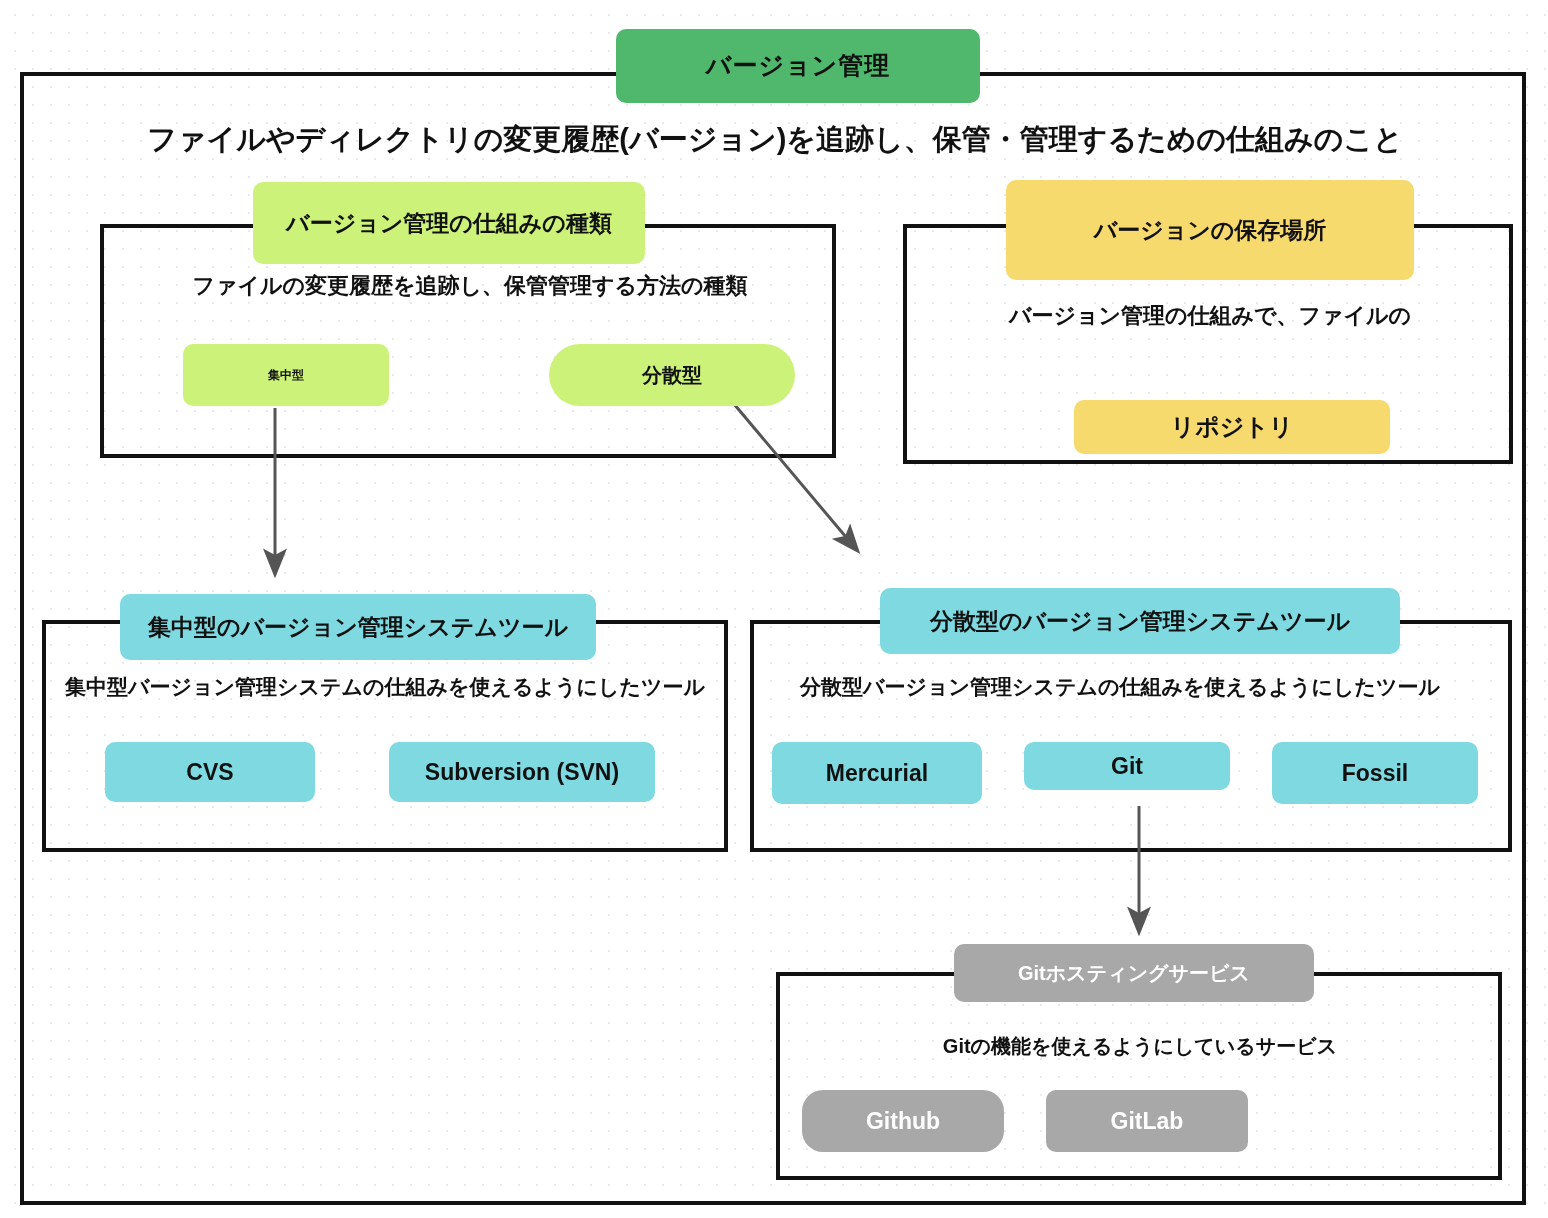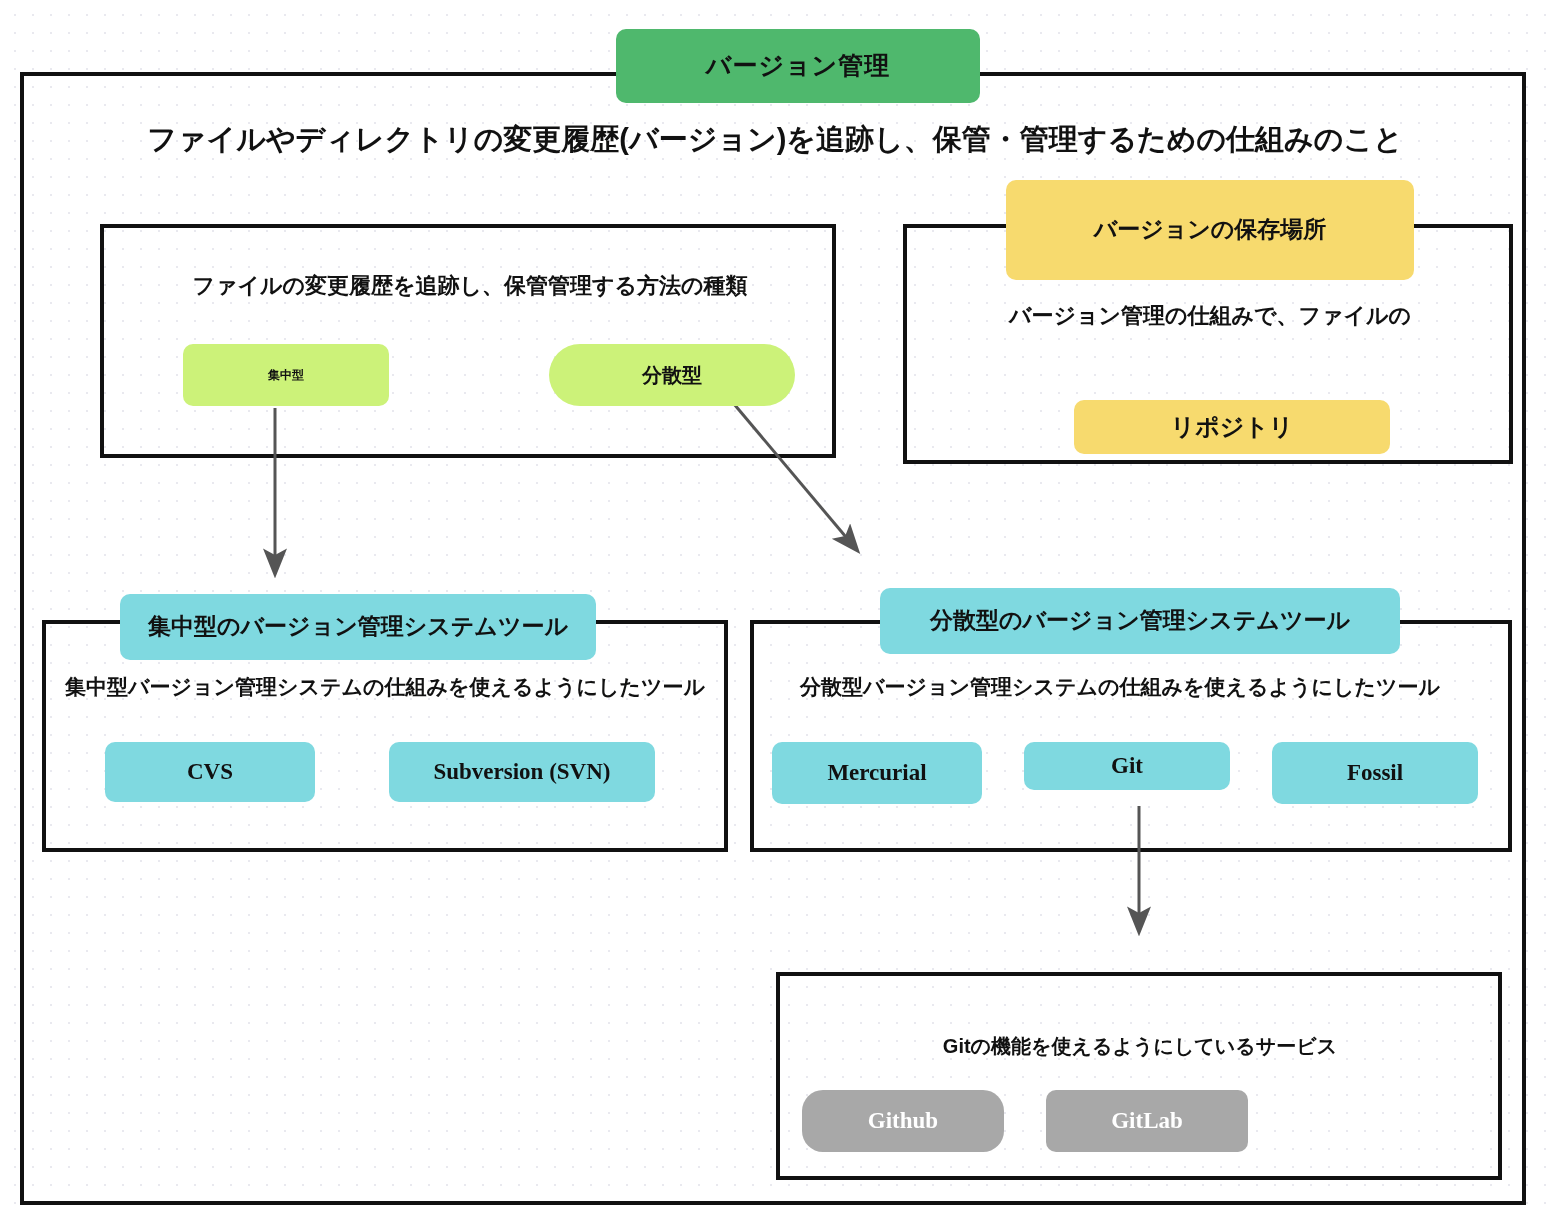"バージョン管理" .chip { font-family: Liberation Serif, serif -> none }
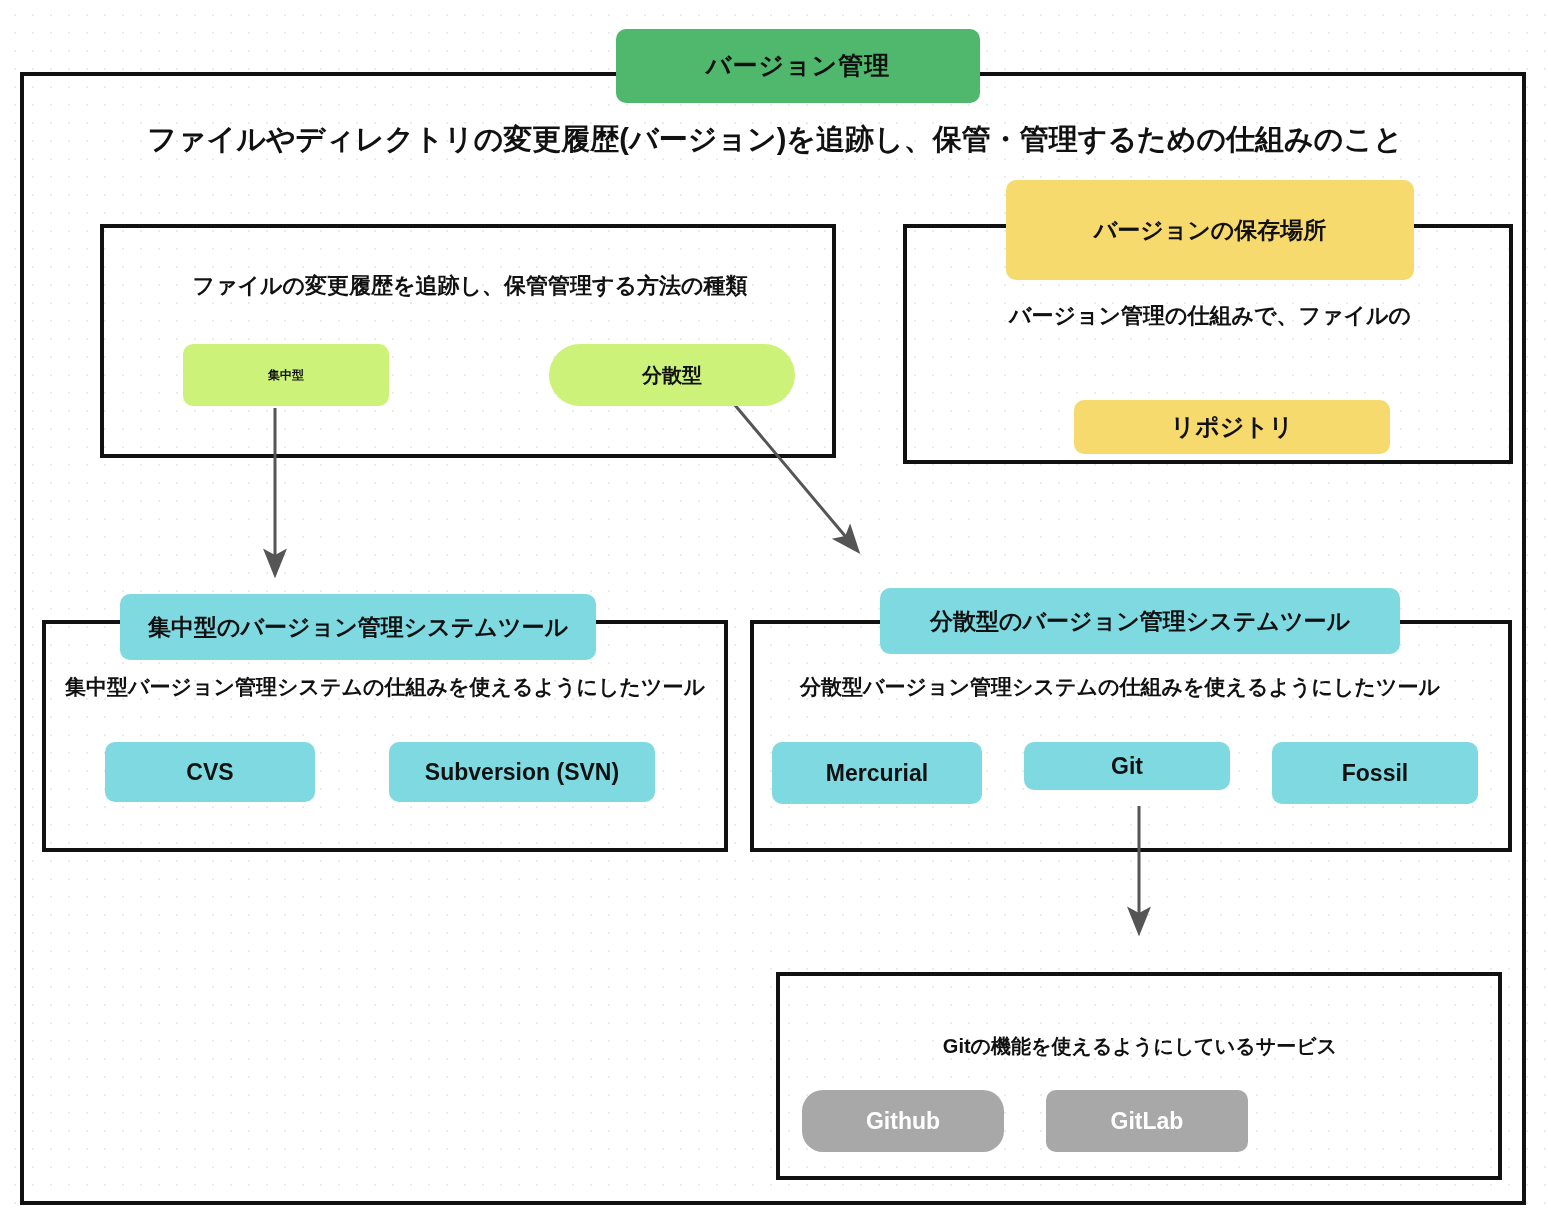"バージョン管理の仕組みの種類" div.chip { html: none -> <div>バージョン管理の仕組みの種類</div> }
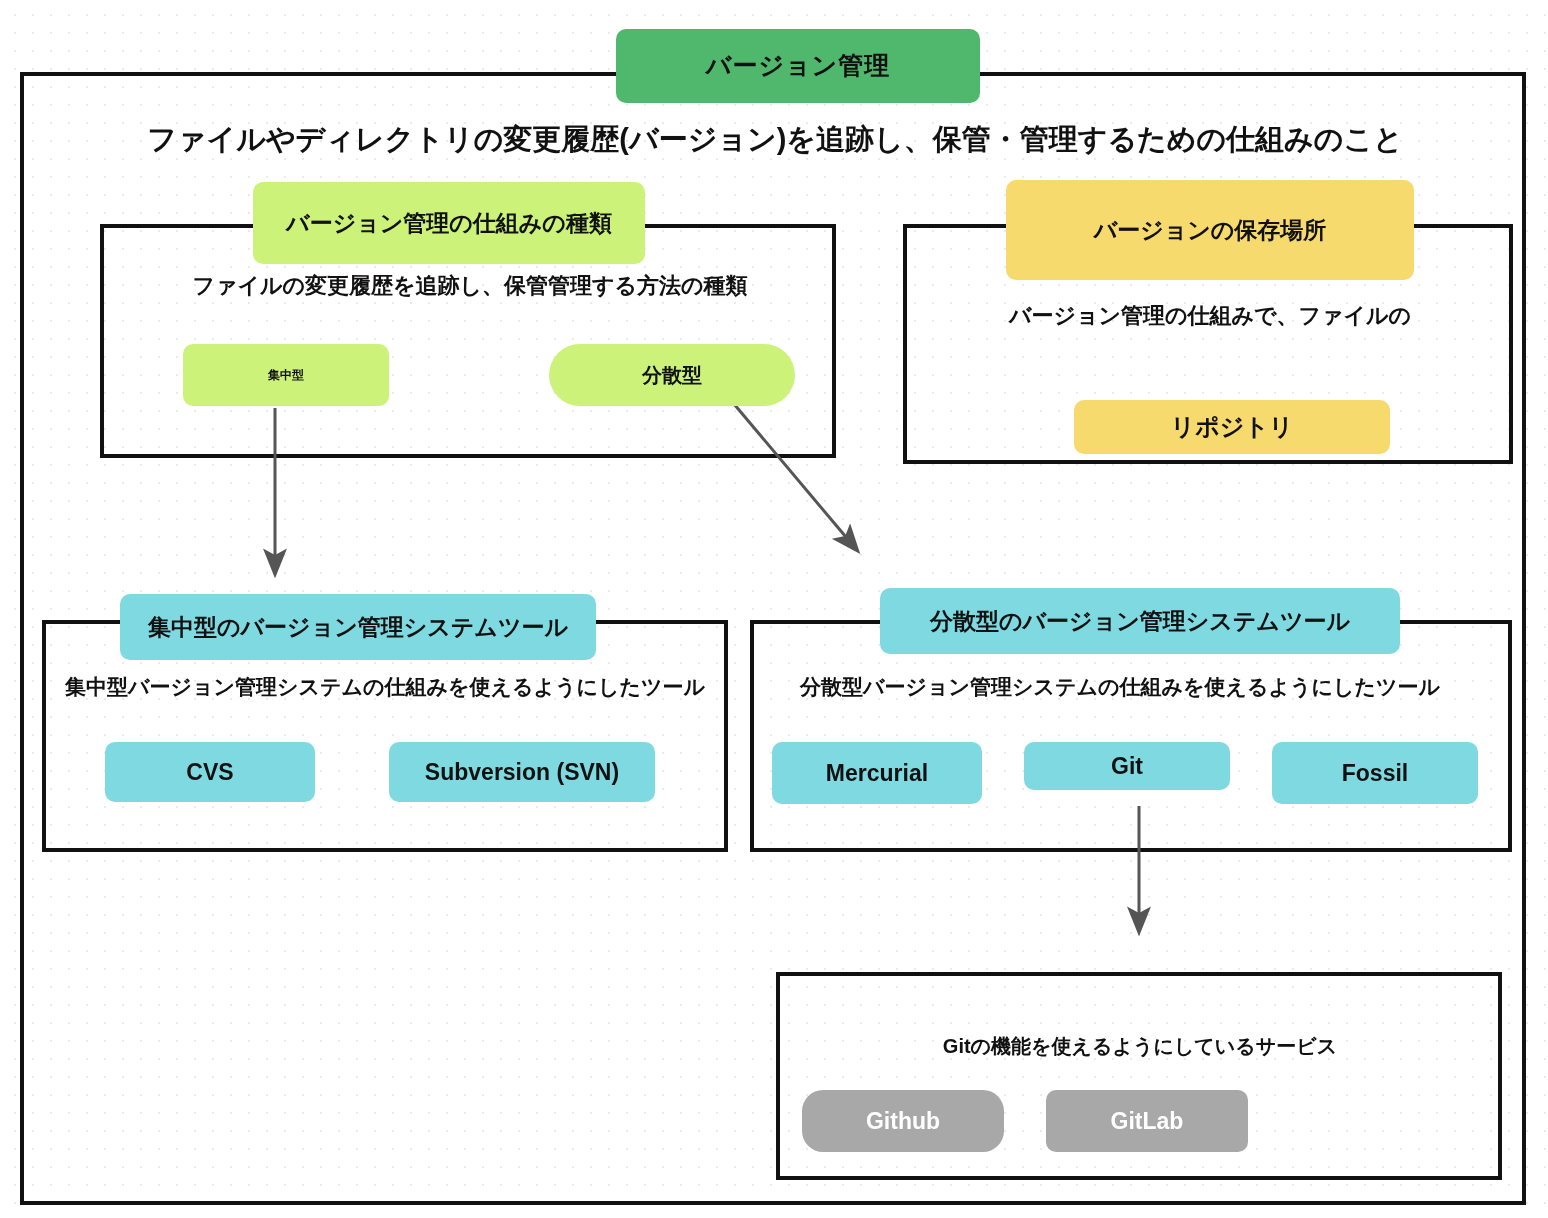"Gitホスティングサービス" div.chip { html: none -> <div>Gitホスティングサービス</div> }
